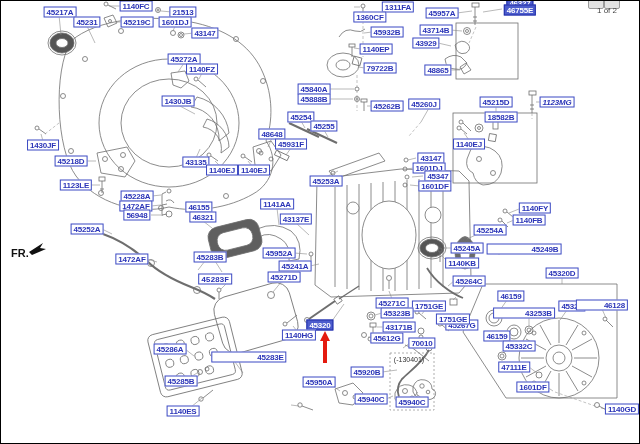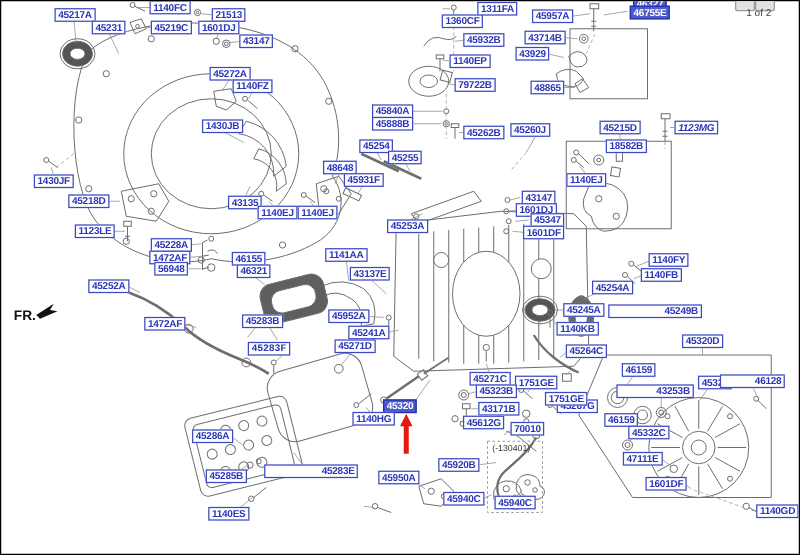"45283E" div.plabel { top: 376px -> 356px }
